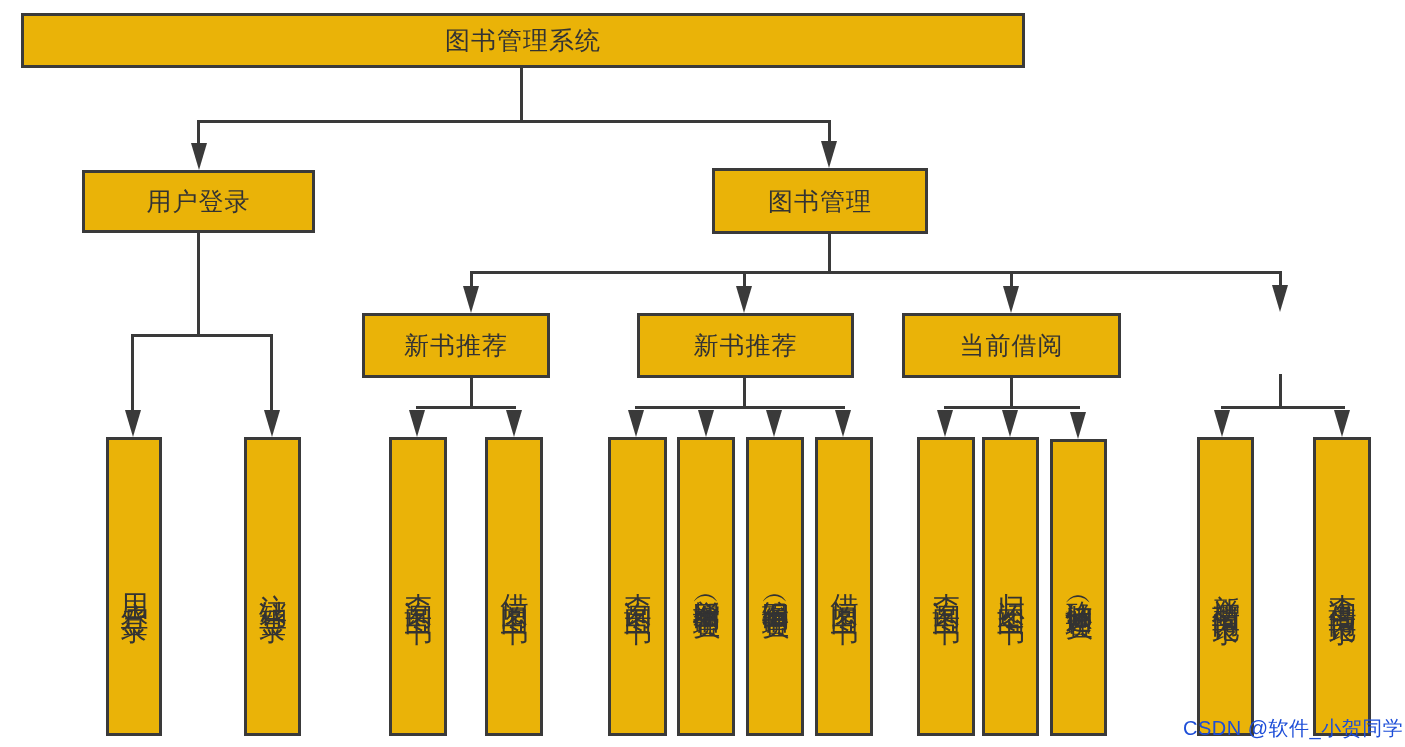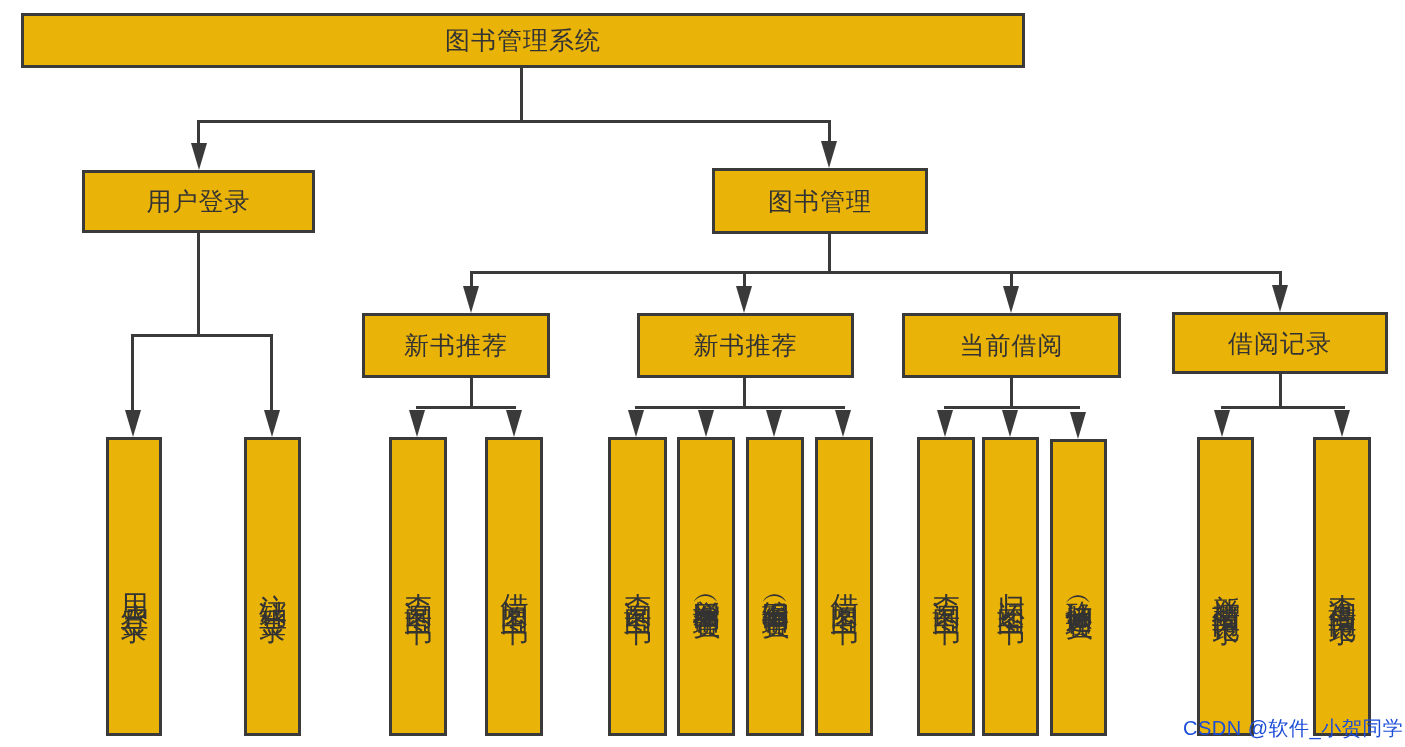"借阅记录" div.node { html: <div> <span>借阅记录</span> </div> -> none }
